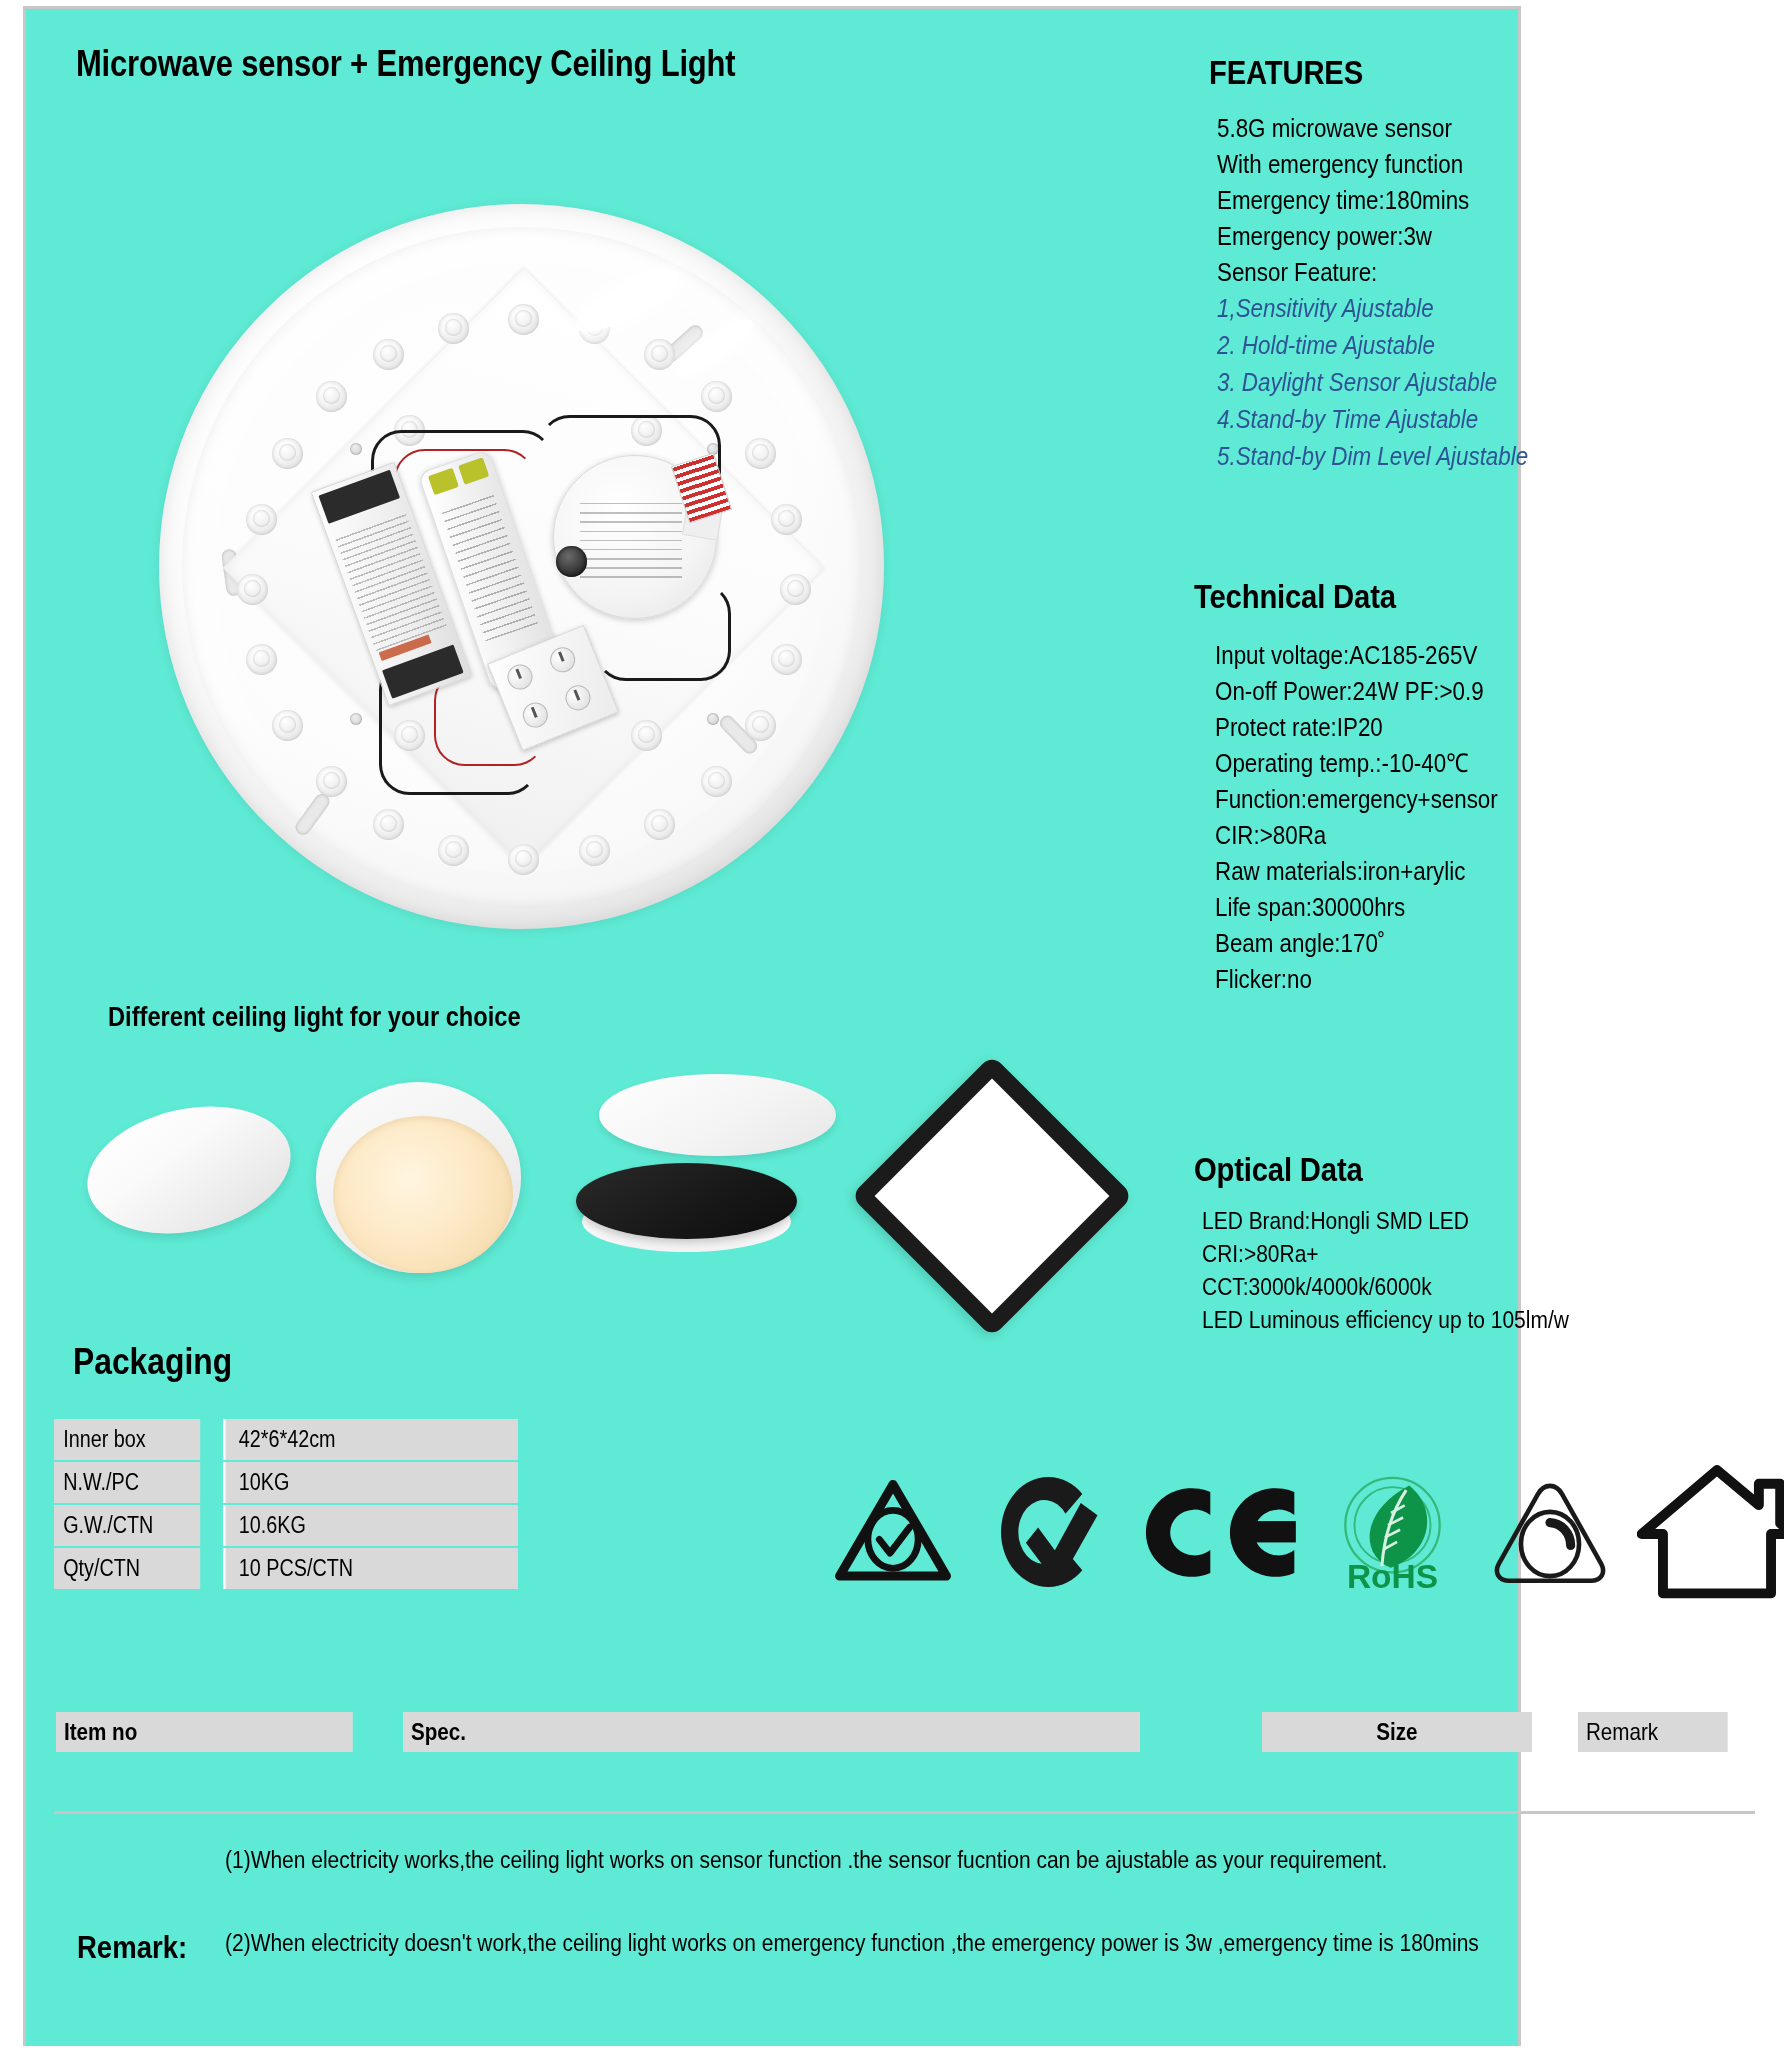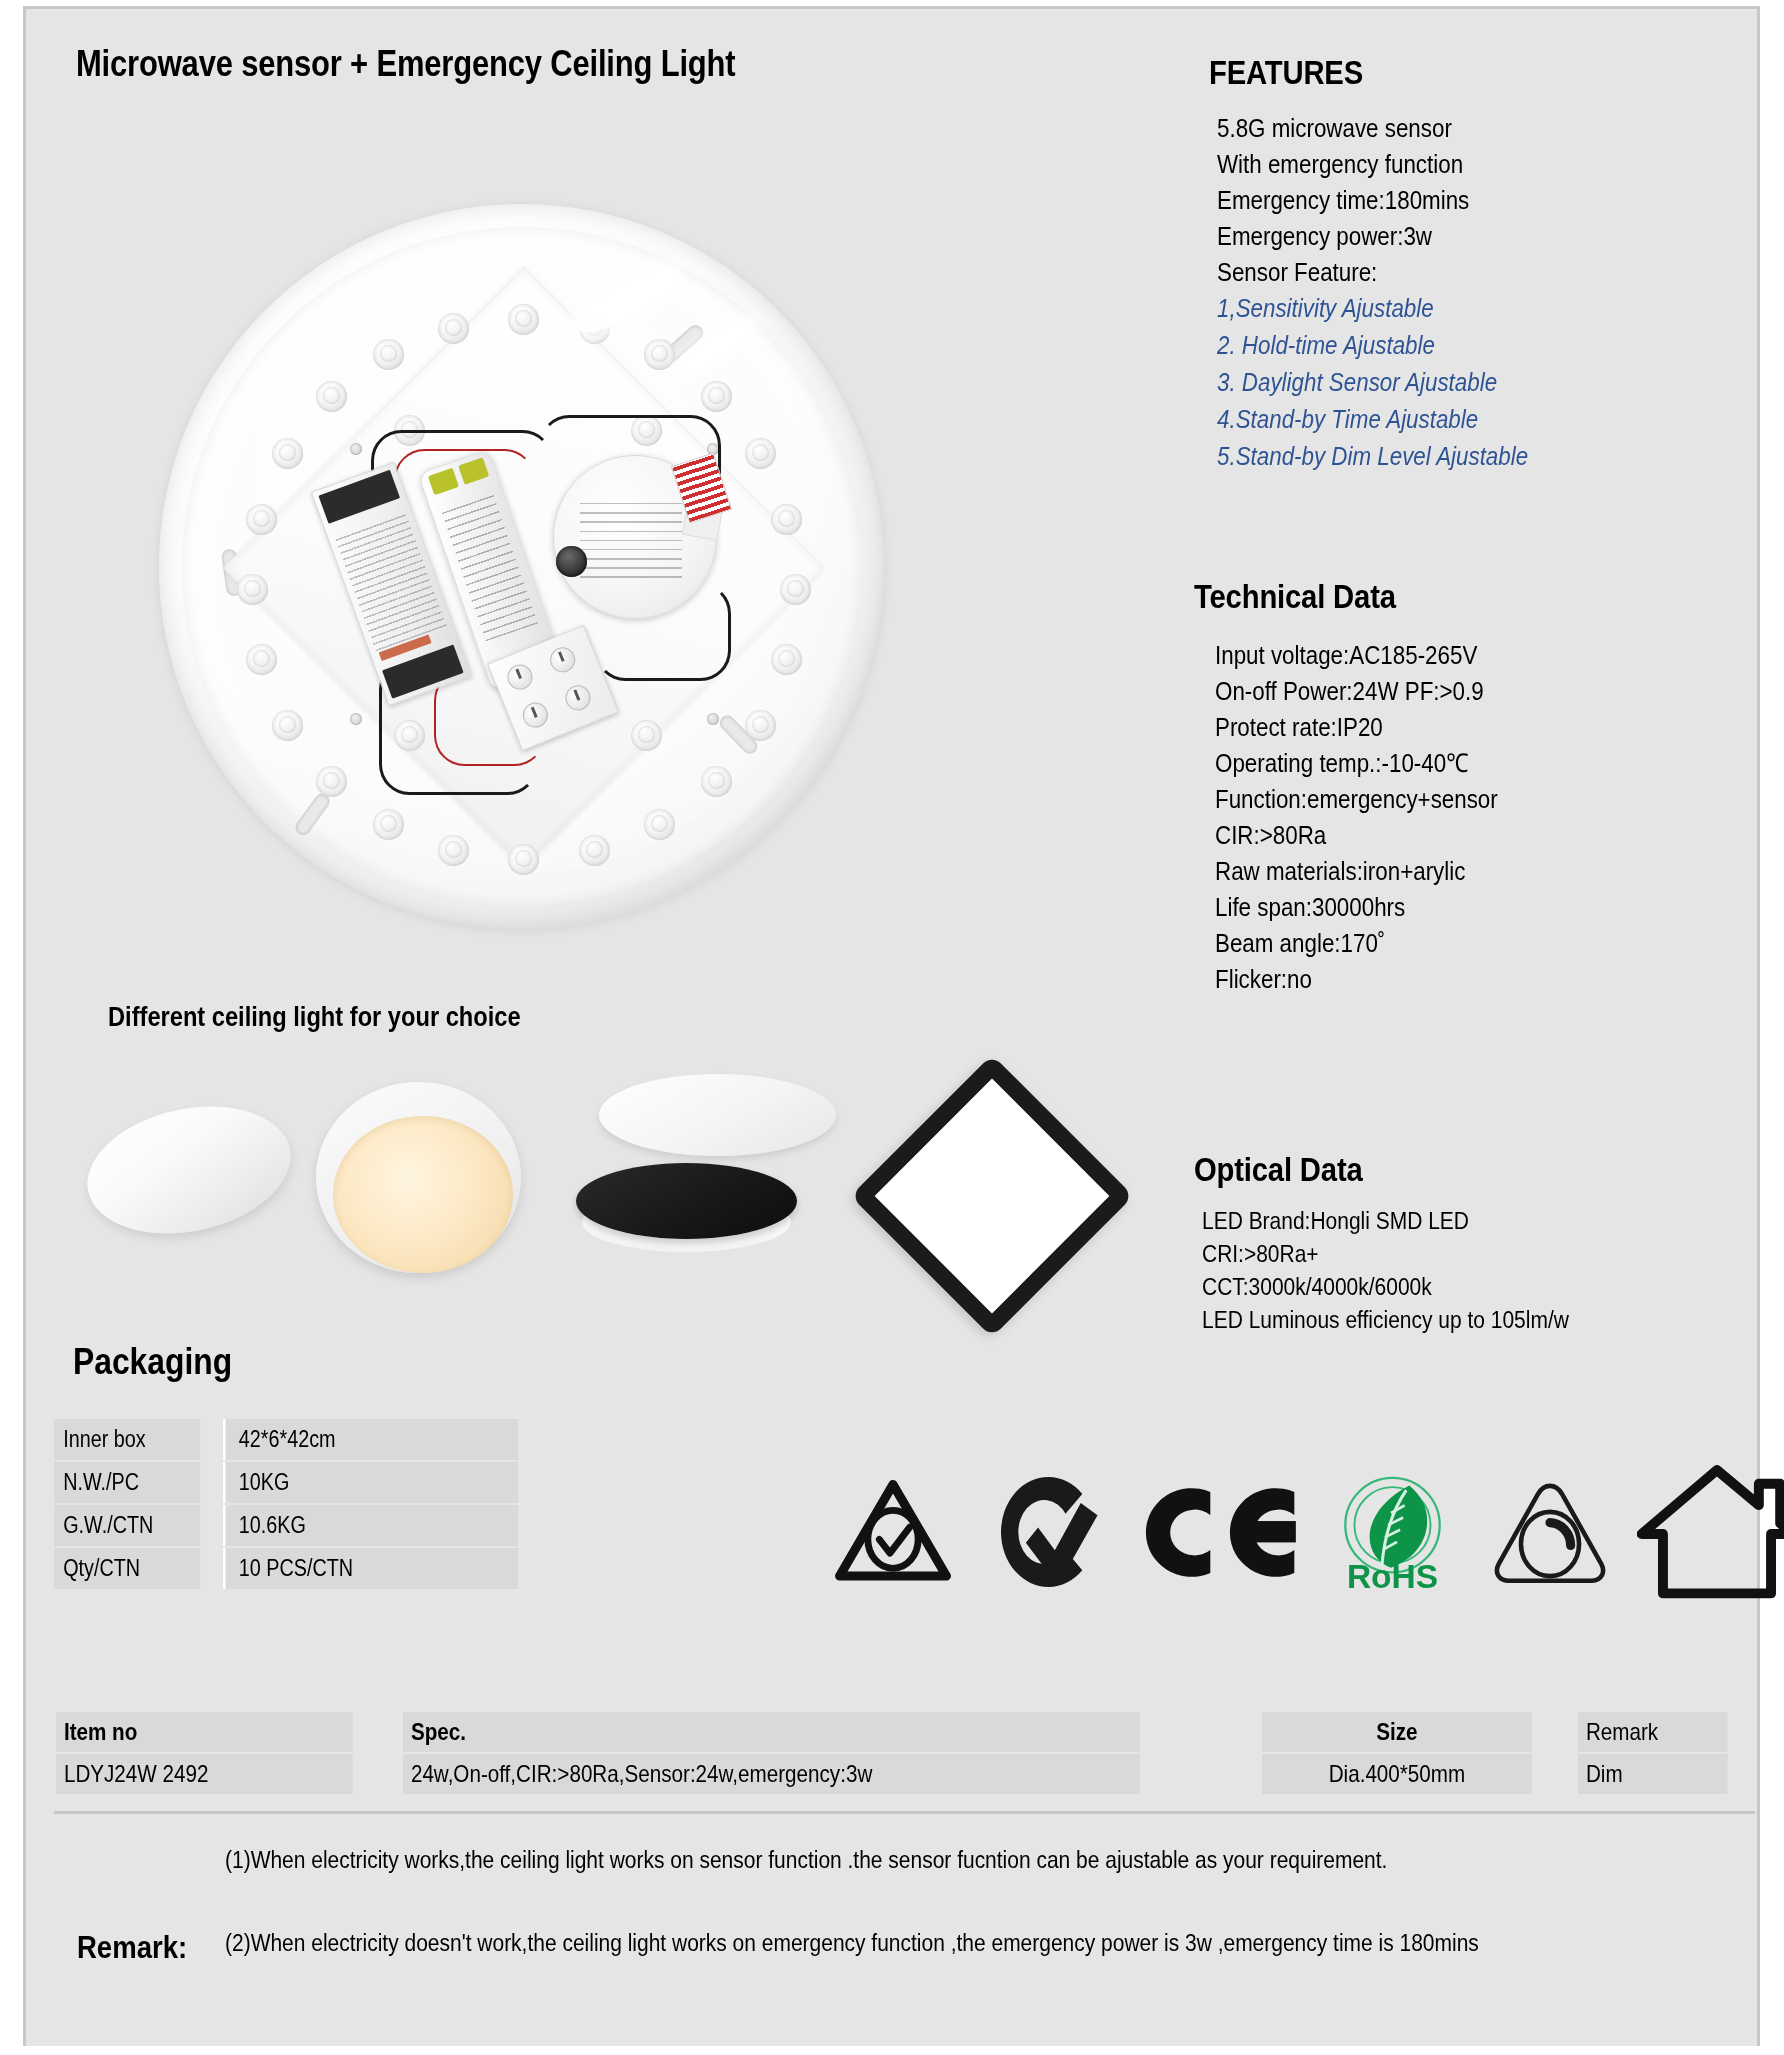"Microwave sensor + Emergency Ceiling" .page { background: #e5e5e5 -> #5eead4; width: 1737px -> 1498px }
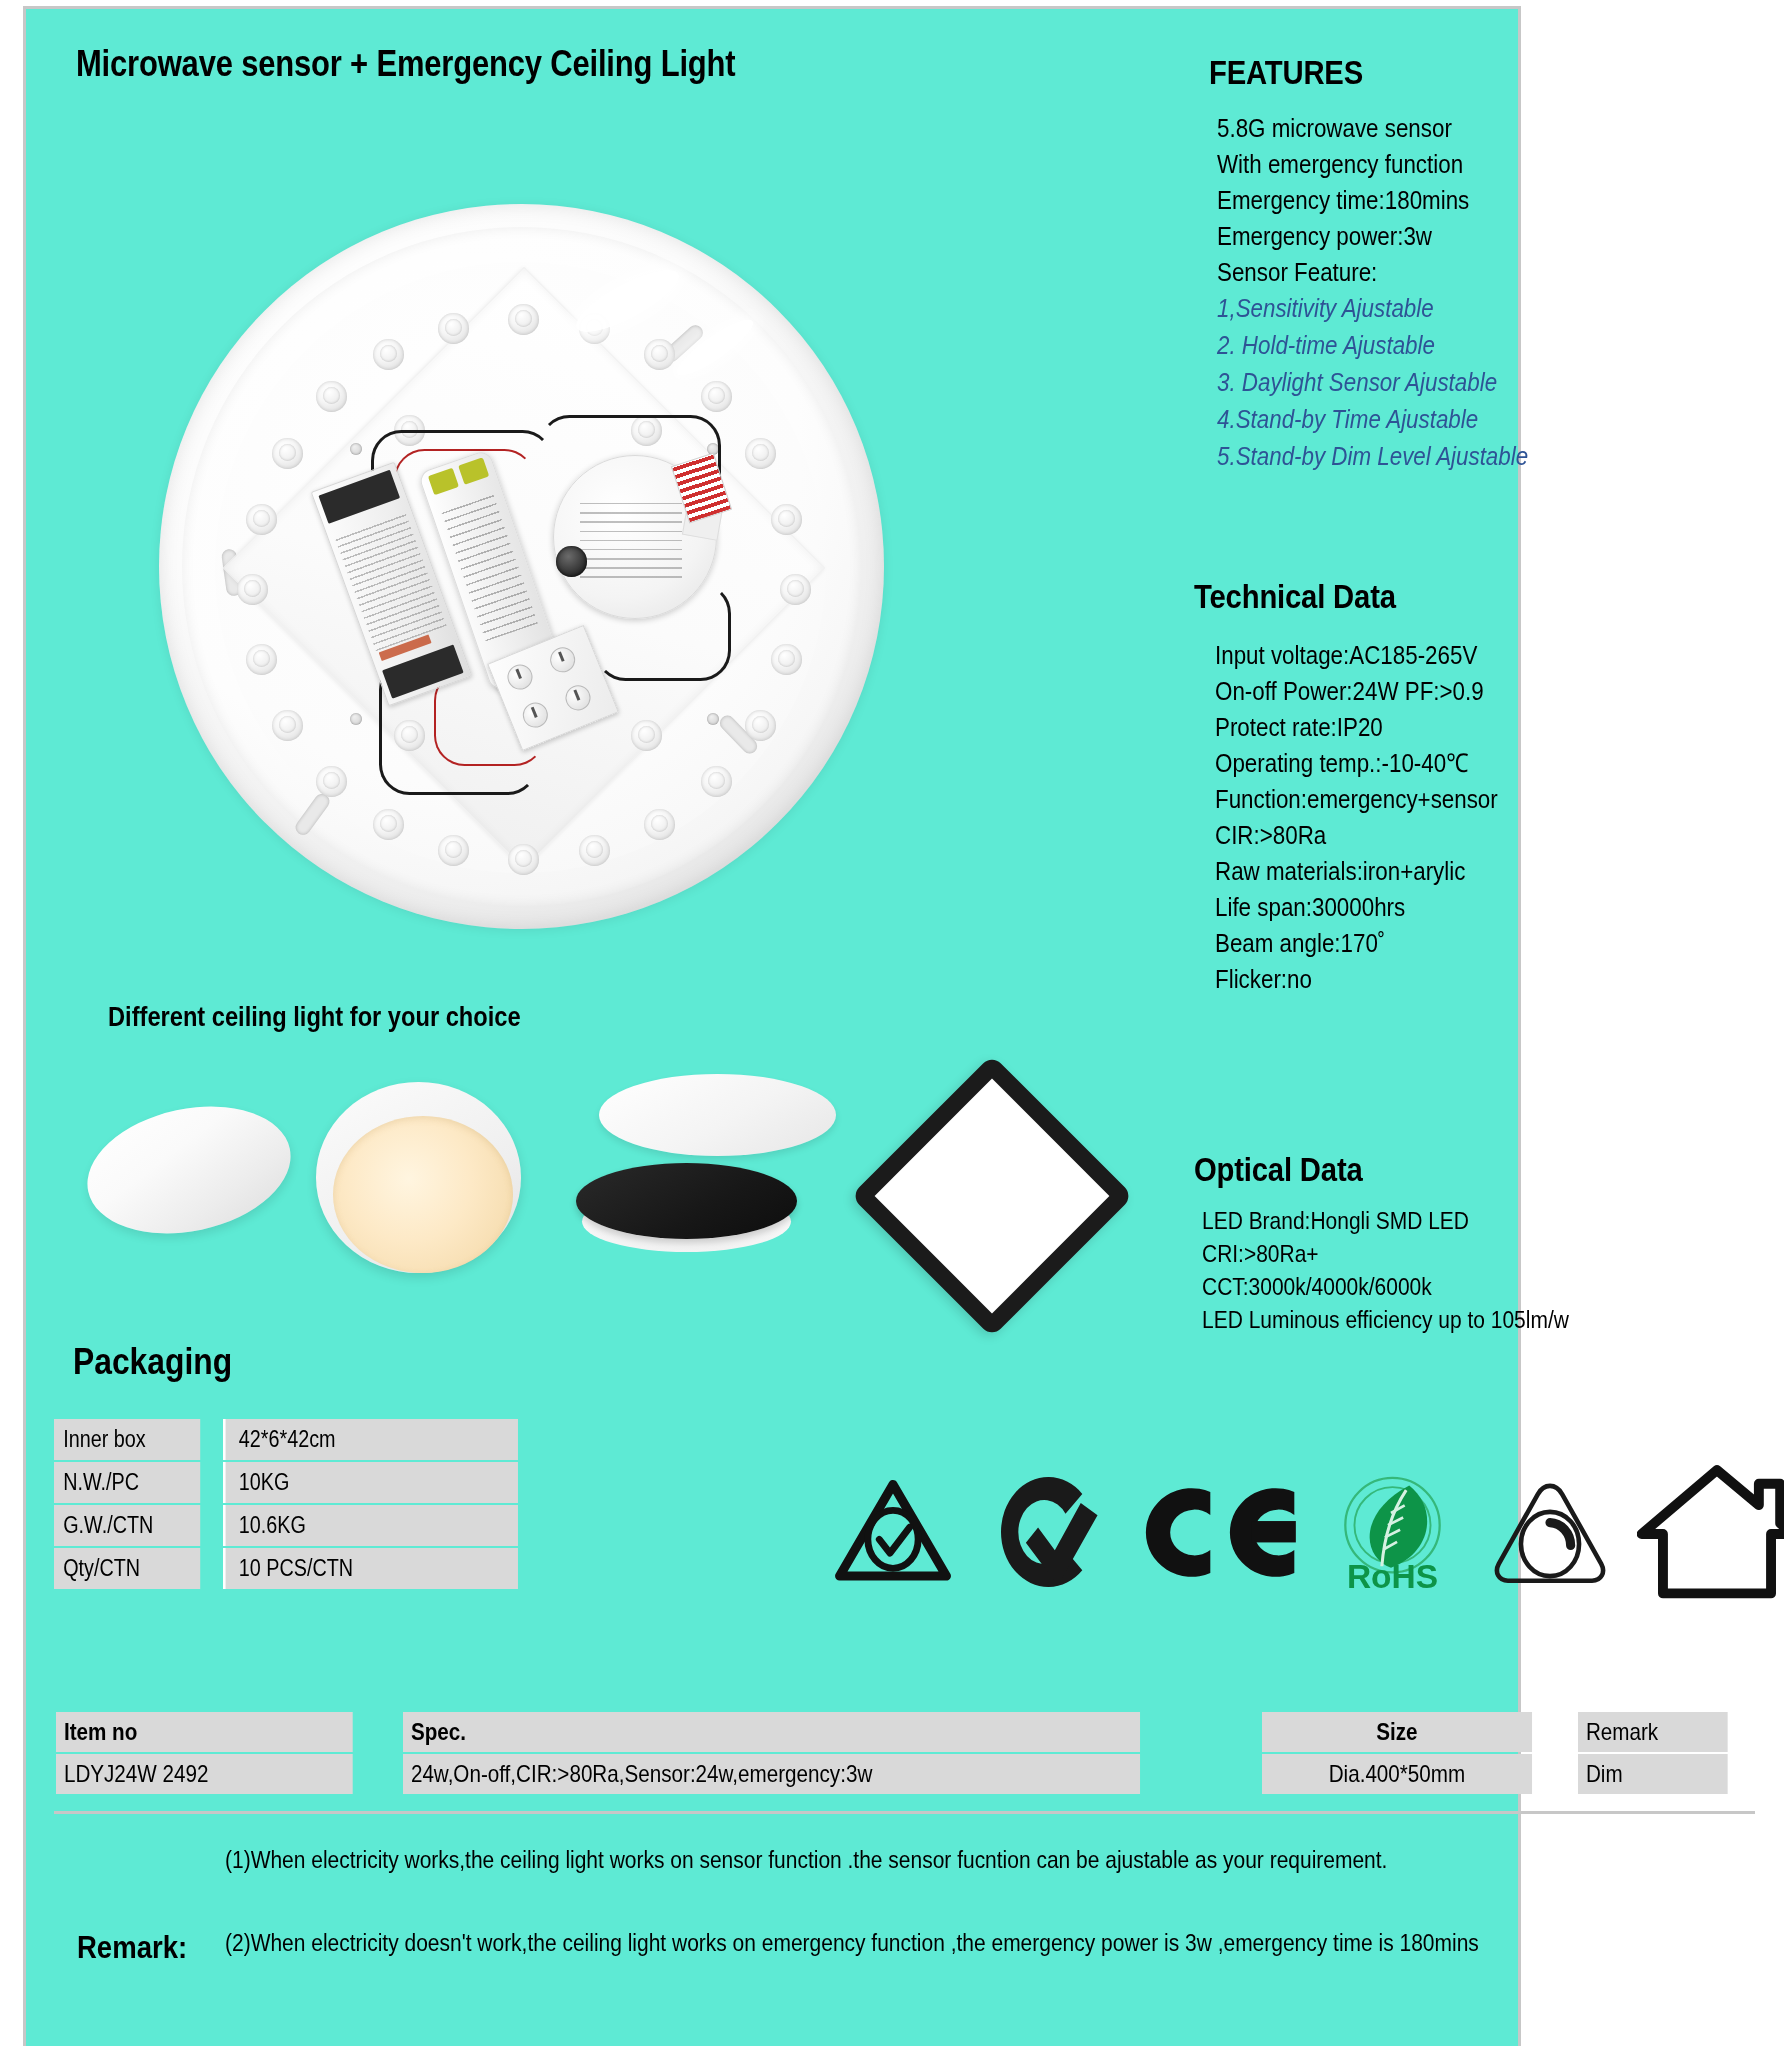"LDYJ24W 2492" tr { html: <tr> <td>LDYJ24W 2492</td> <td>24w,On-off,CIR:&gt;80Ra,Sensor:24w,emergency:3w</td> <td>Dia.400*50mm</td> <td>Dim</td> </tr> -> none }
